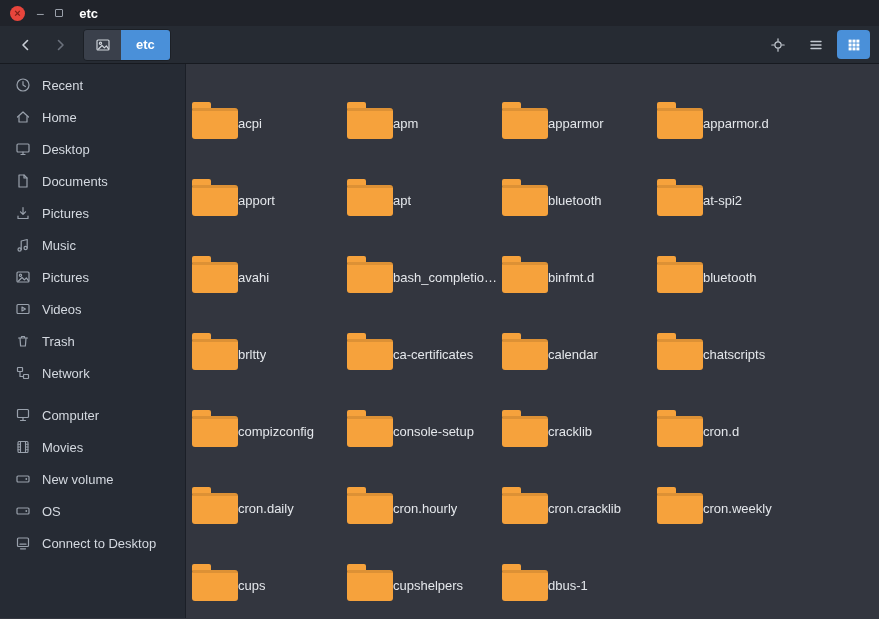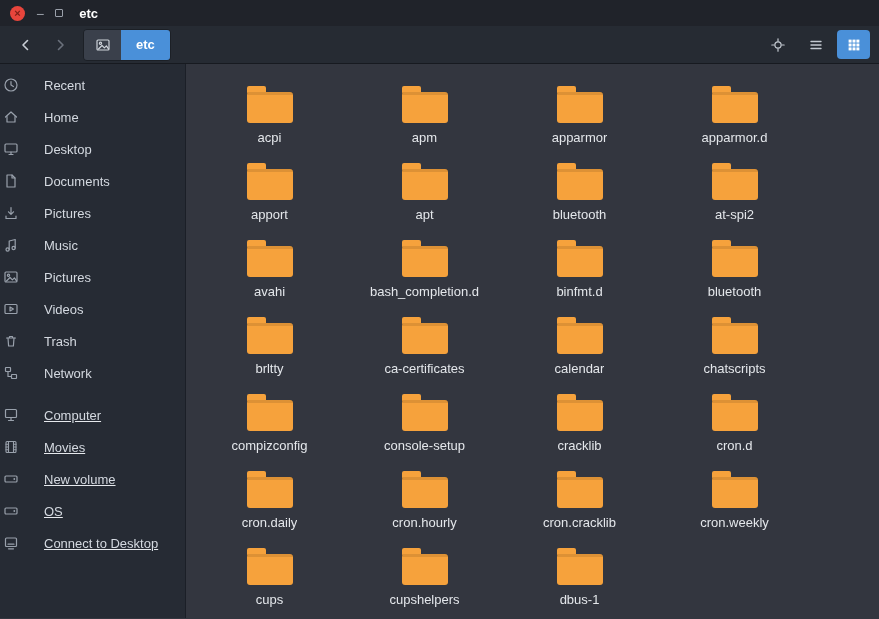"Recent" .side-item { gap: 25px -> 11px; padding: 0 3px -> 0 15px }
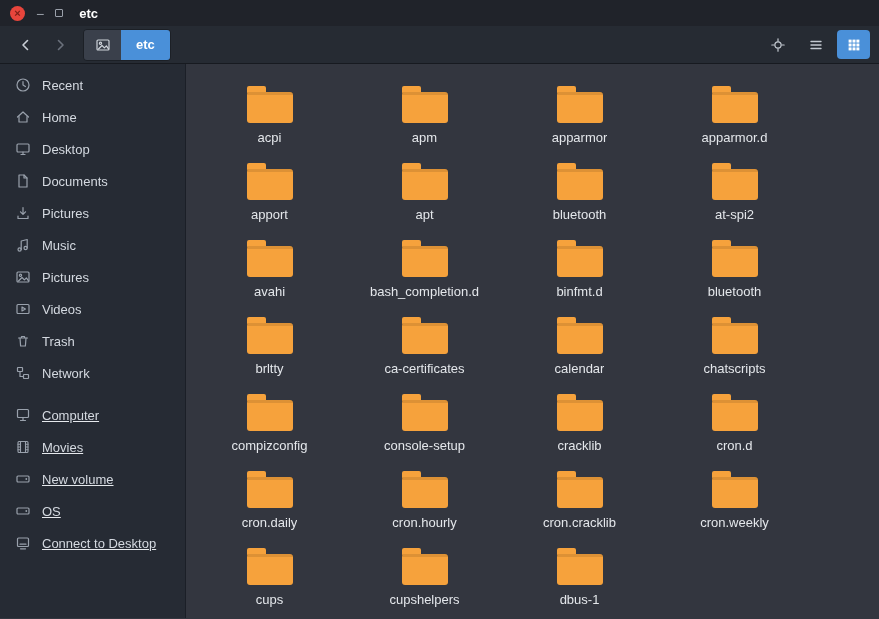"acpi" .cell { flex-direction: column -> row }
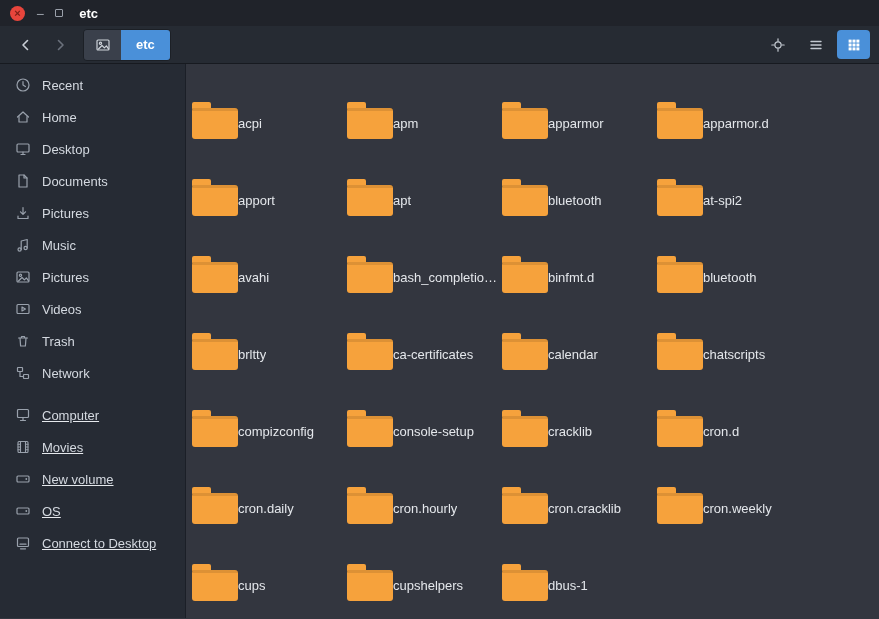"Computer" .side-group + .side-group { text-decoration: underline -> none }
